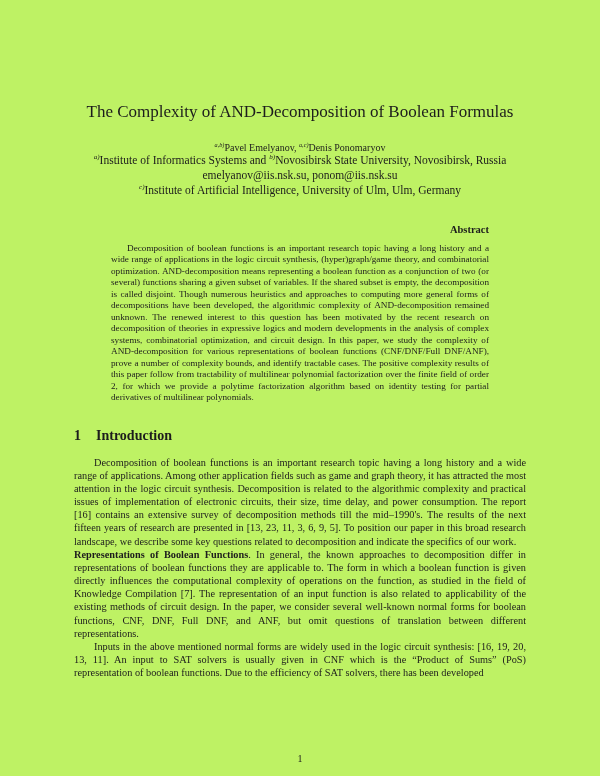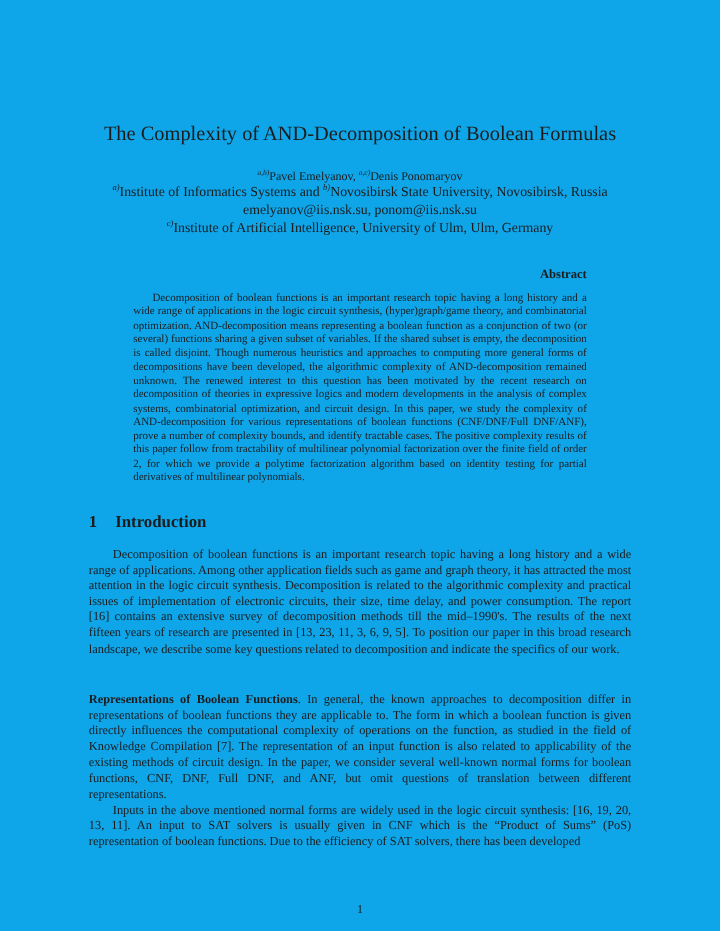"The Complexity of AND-Decomposition of" .page { background: #0ea5e9 -> #bef264 }
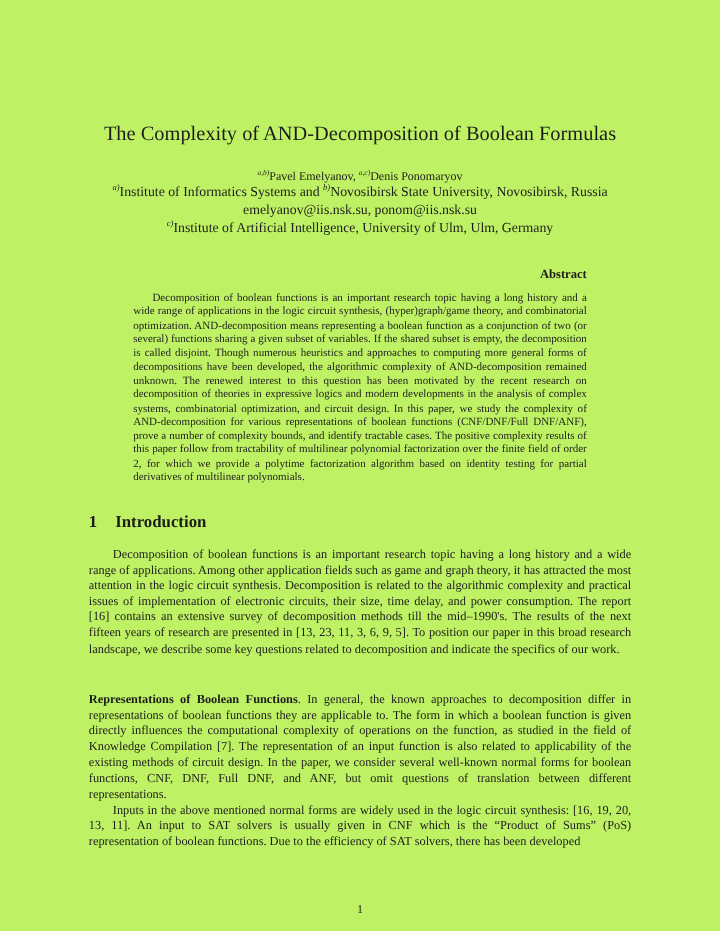"Representations of Boolean Functions. In" .para.noindent { margin-top: 29px -> none }
